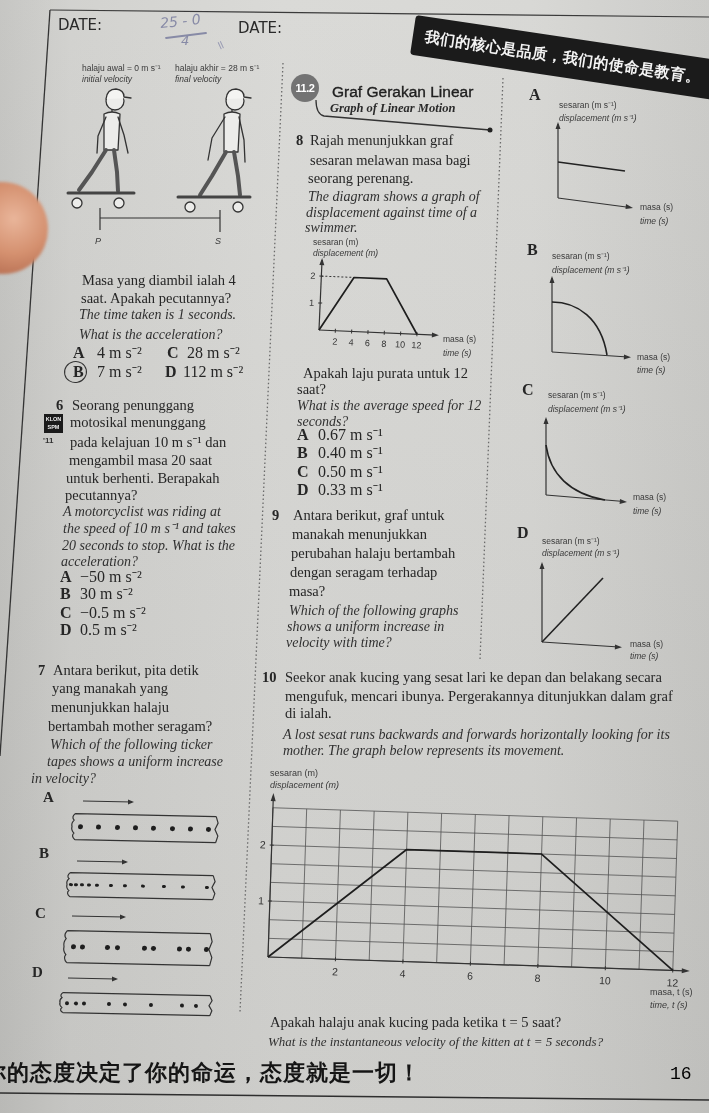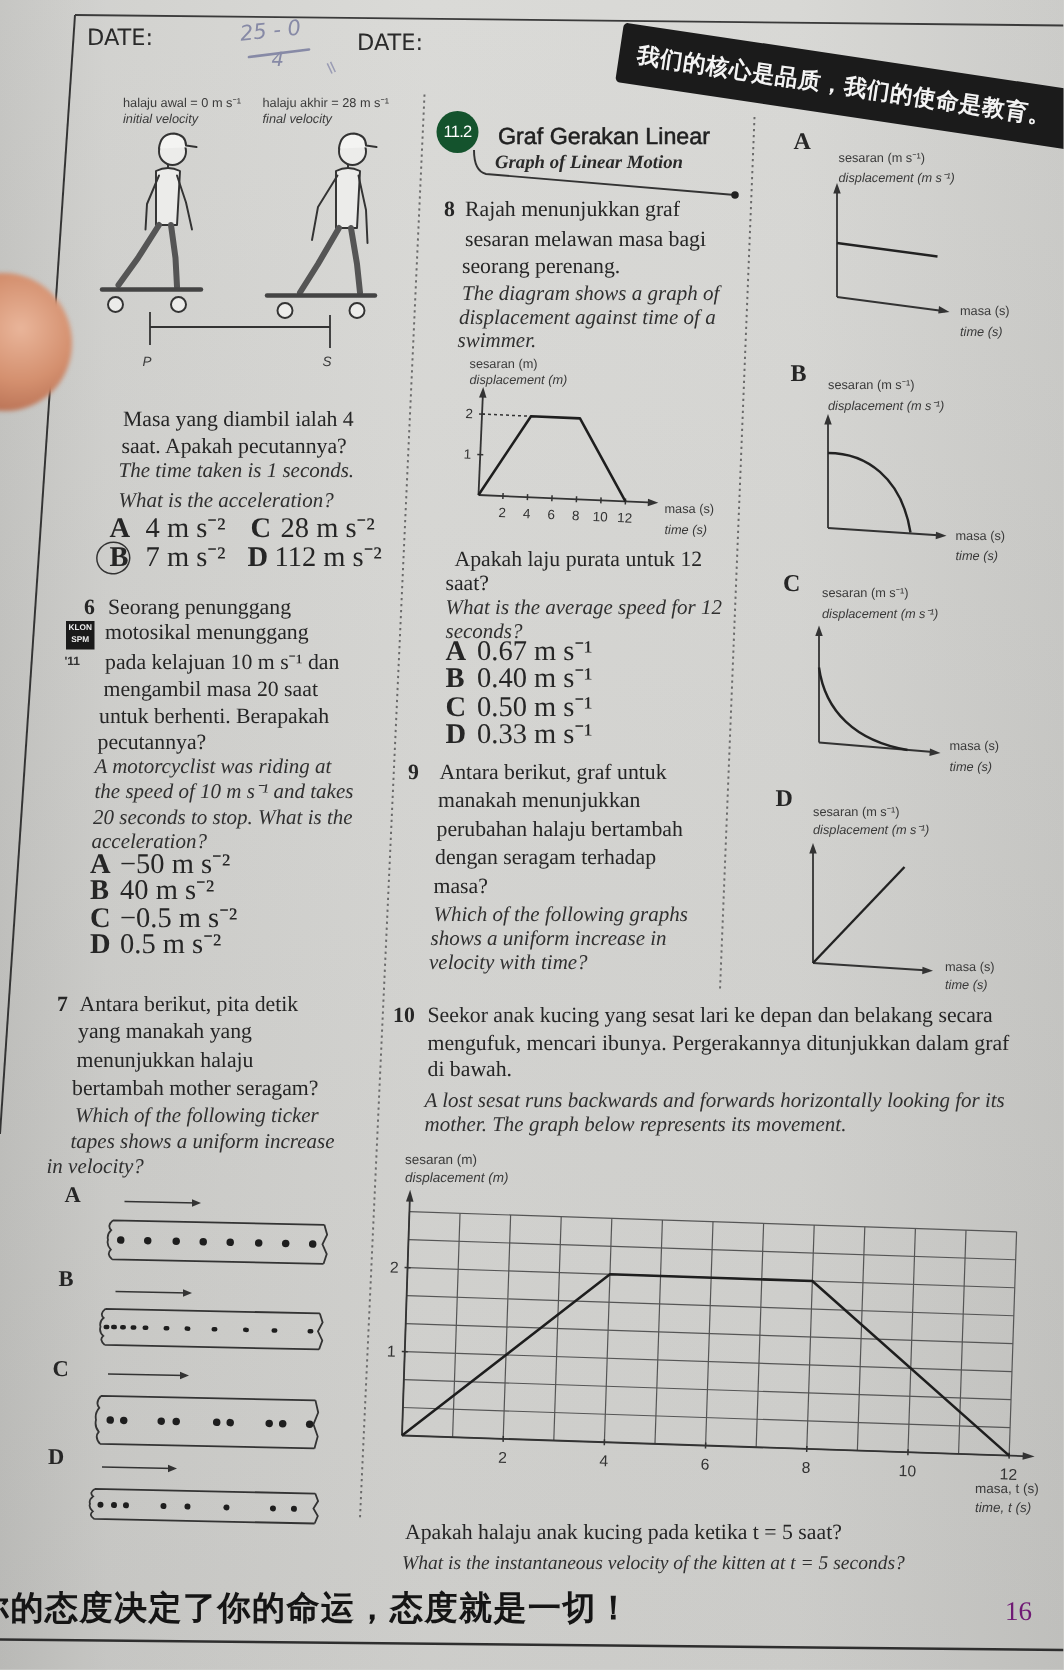"11.2" .badge112 { background: #14532d -> #737373; font-weight: normal -> bold }
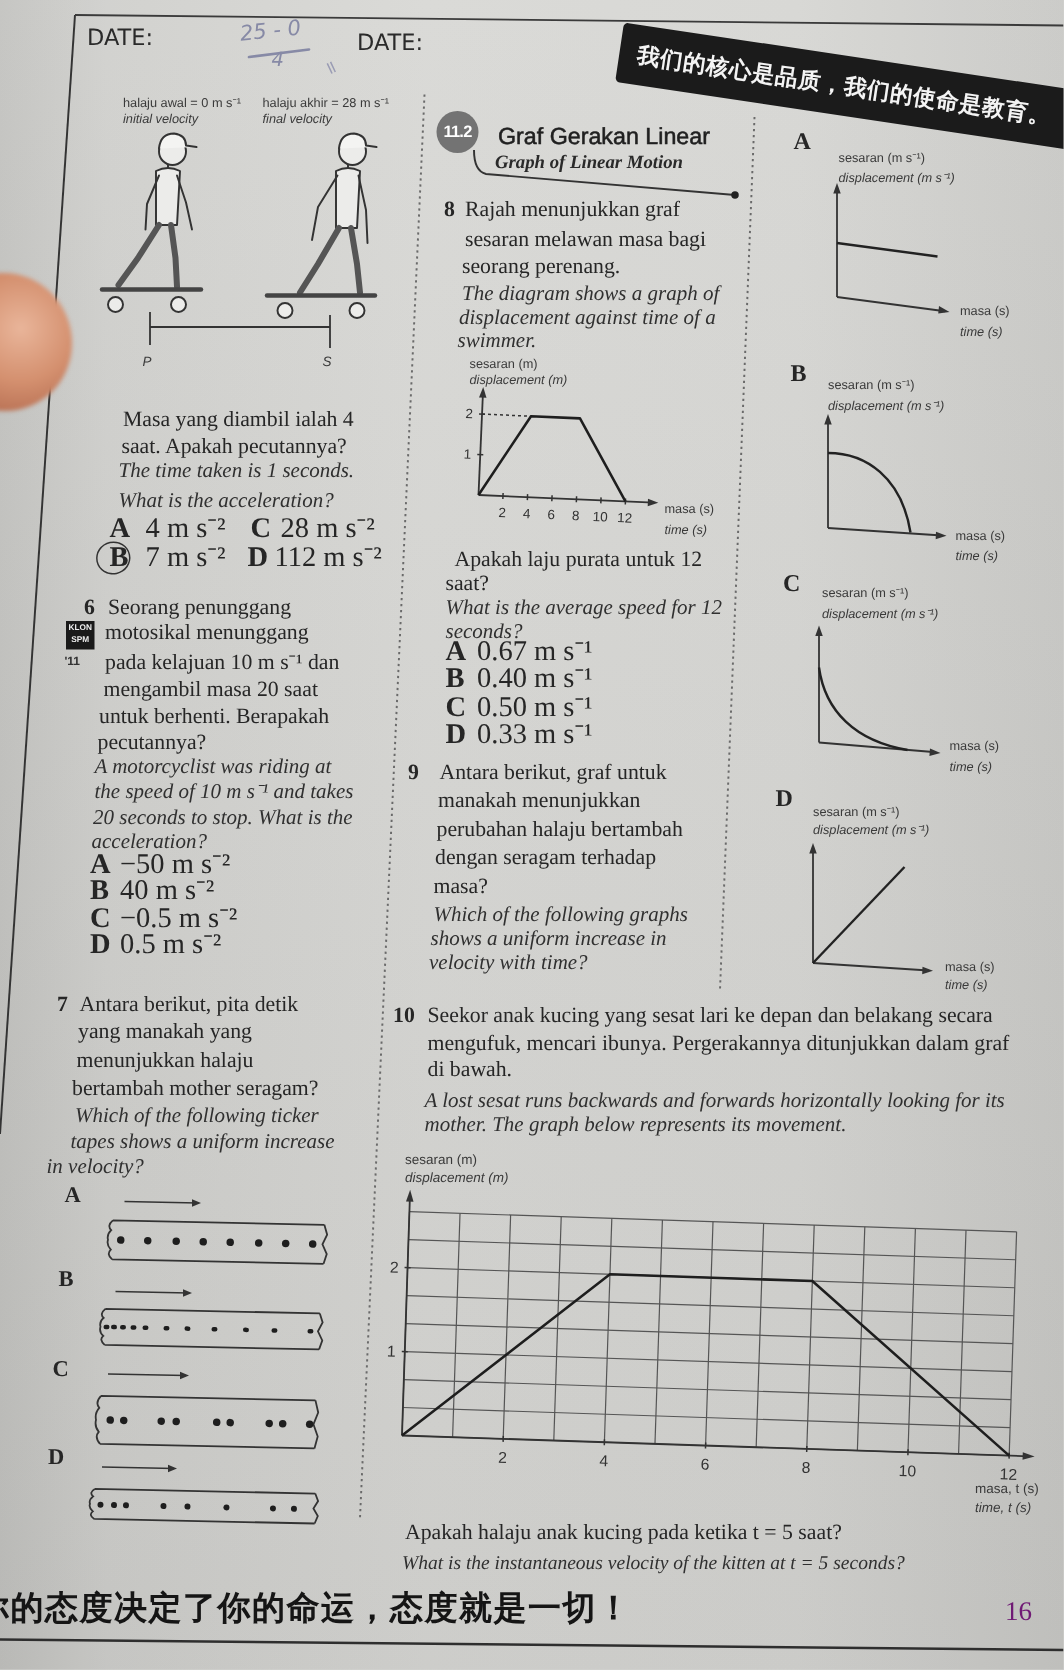"A 4 m s⁻²" .opt { font-size: 19px -> 16px }
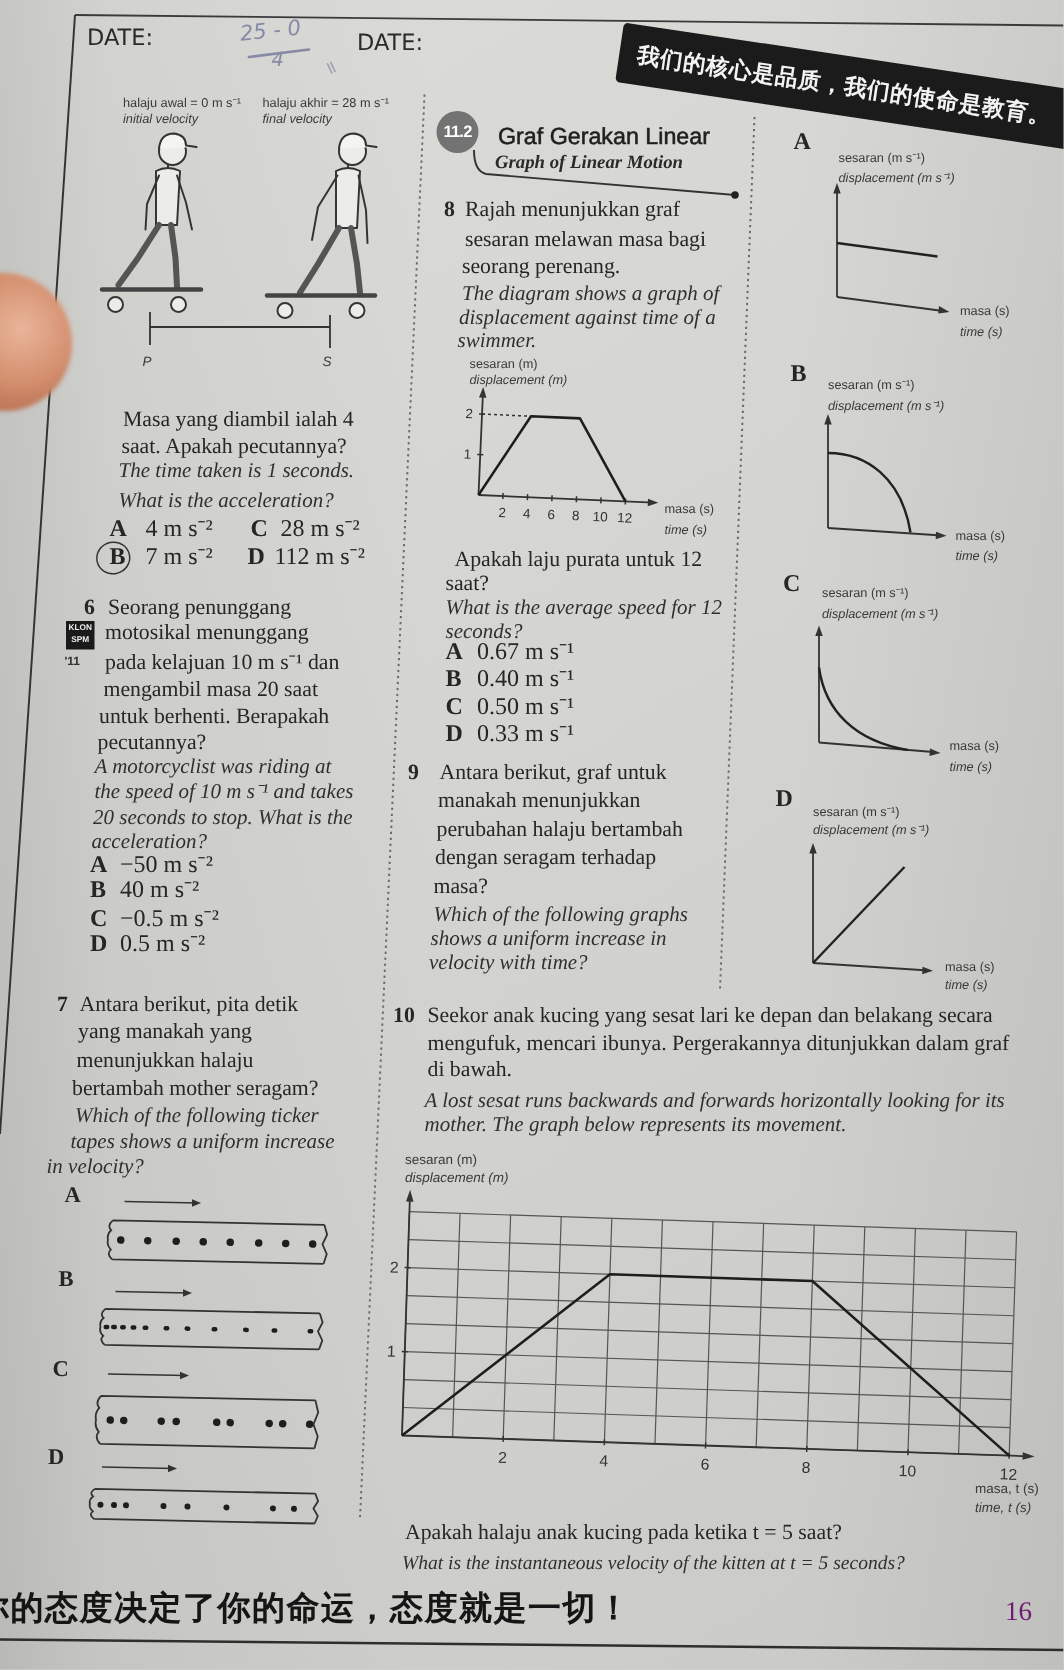"40 m s⁻²" span { text: 40 -> 30 }
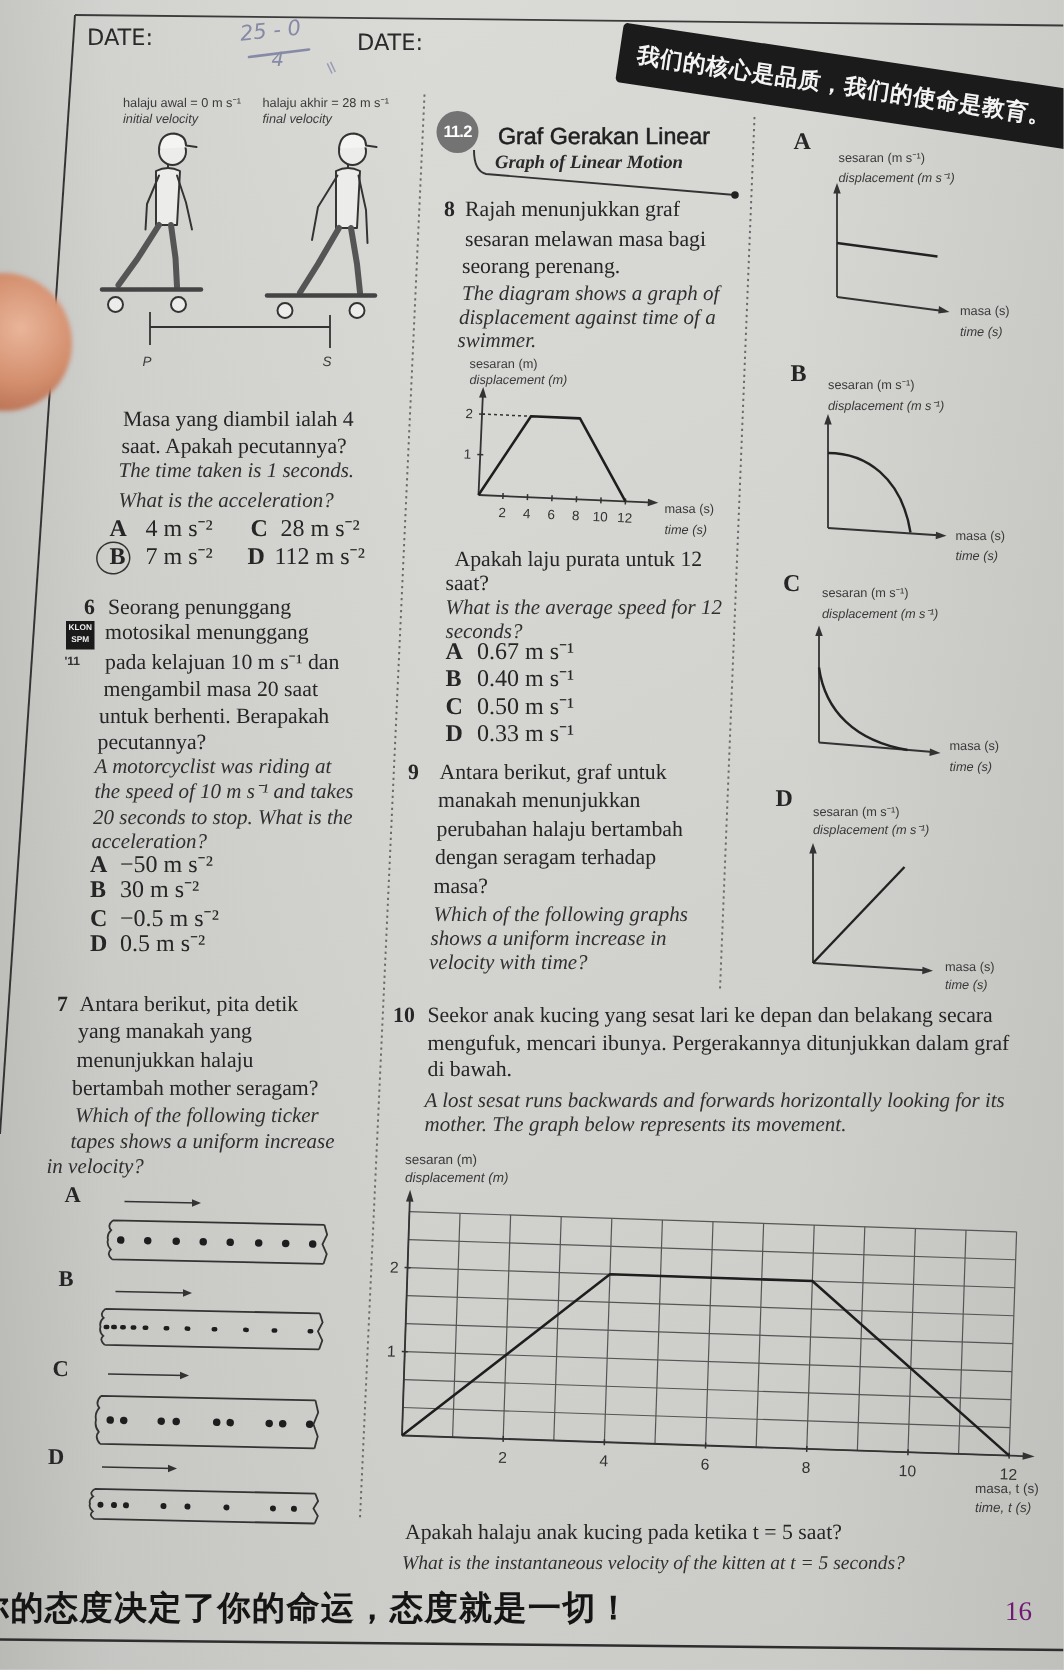"di bawah." div.a { text: bawah -> ialah }
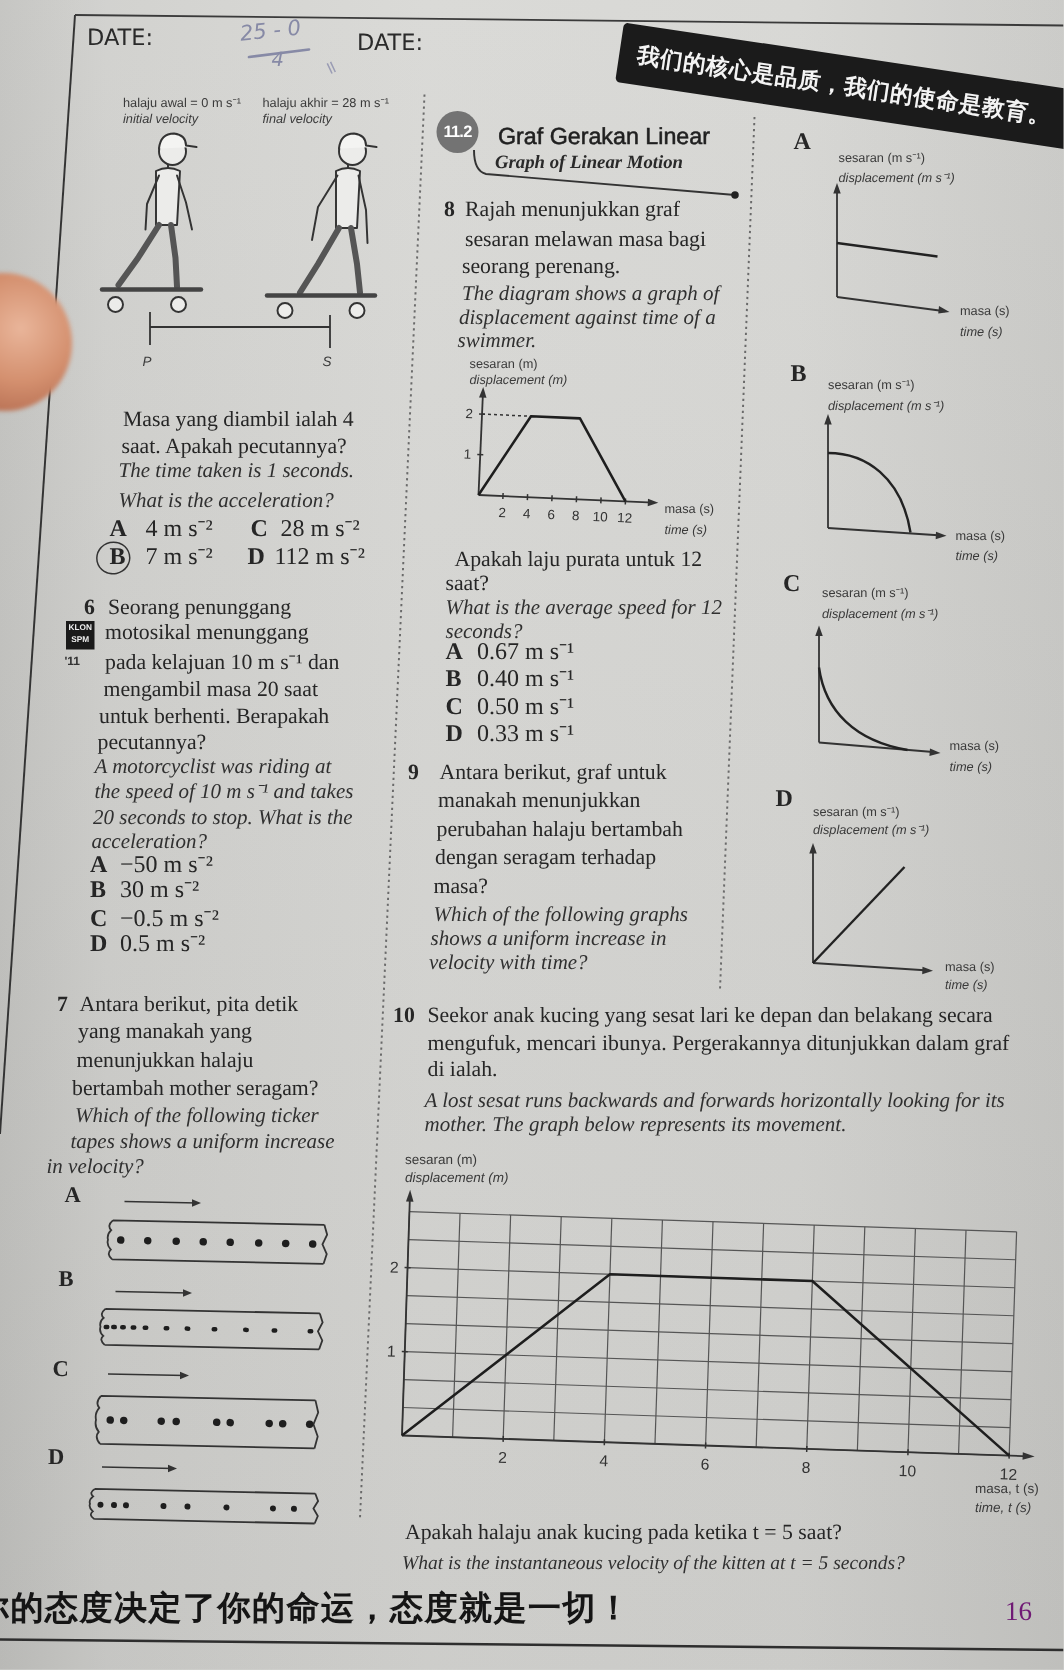"16" .pageno { color: #701a75 -> #000000; font-family: Liberation Serif, serif -> Liberation Mono, monospace }
